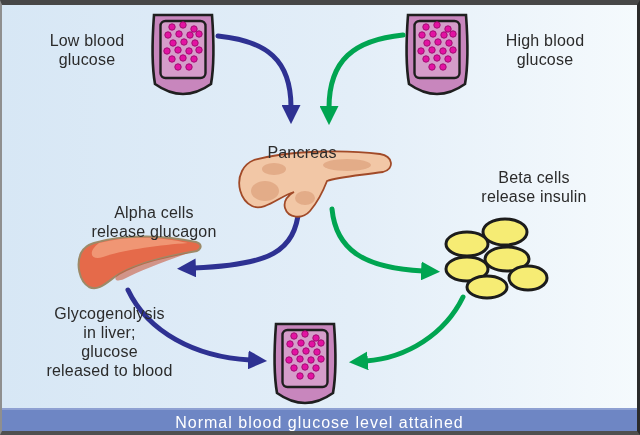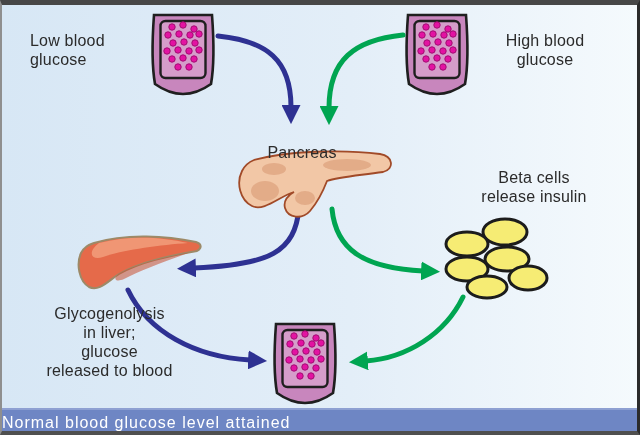"Low blood" div.lbl { text-align: left -> center }
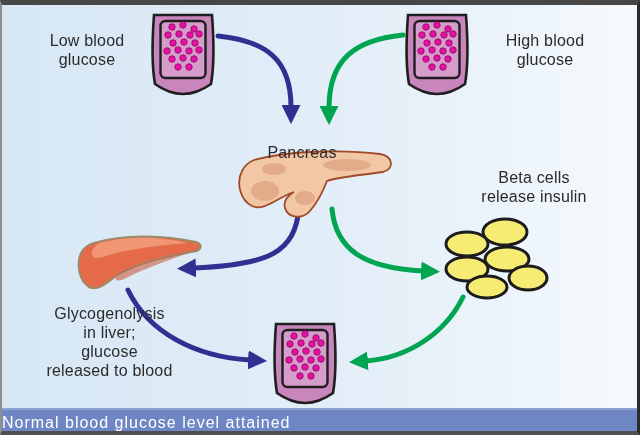"Alpha cells" div.lbl { html: none -> <div>Alpha cells release glucagon</div> }
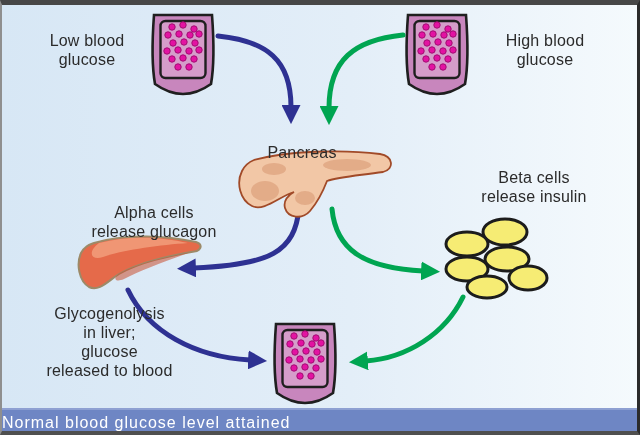"Normal blood glucose level attained" #banner { text-align: none -> center }
